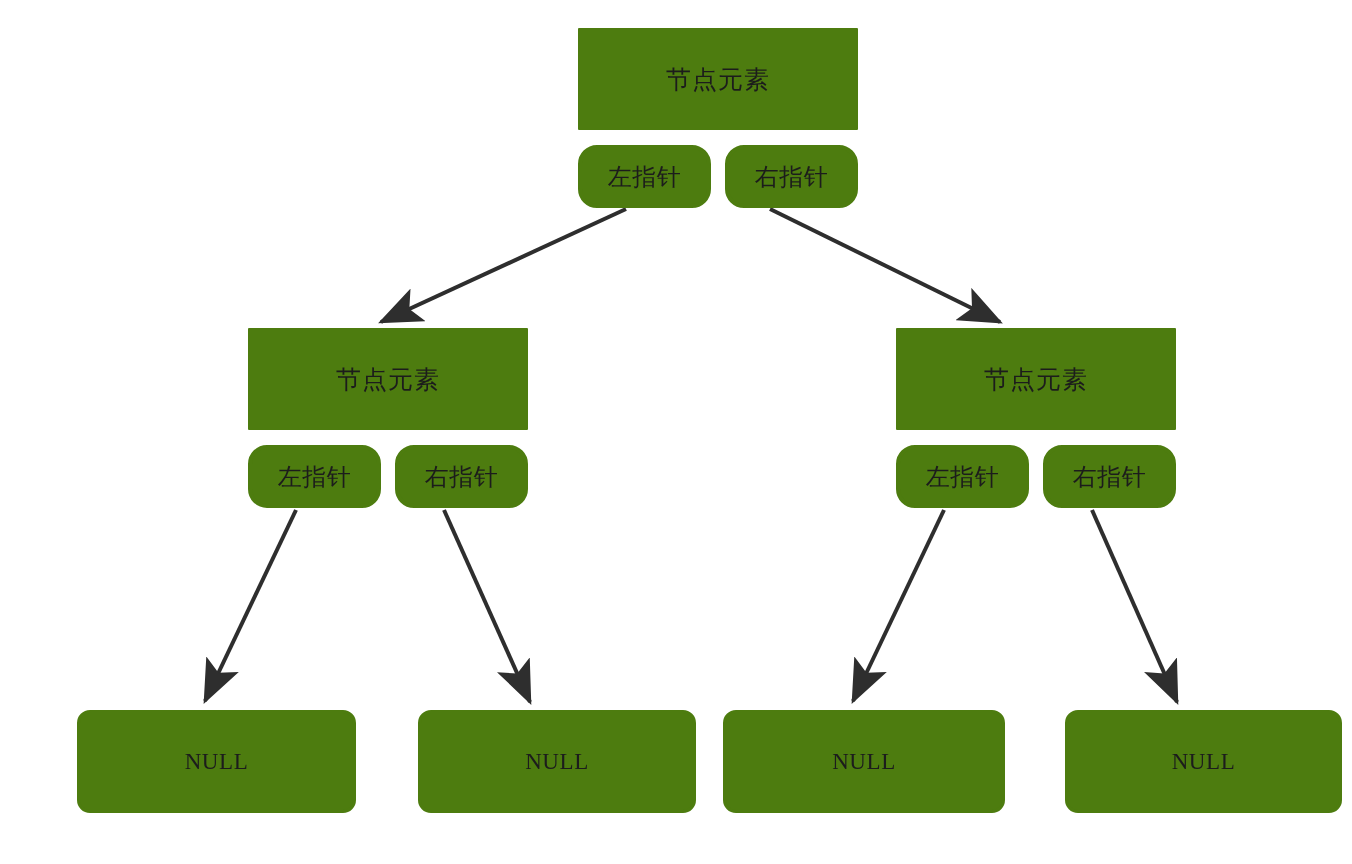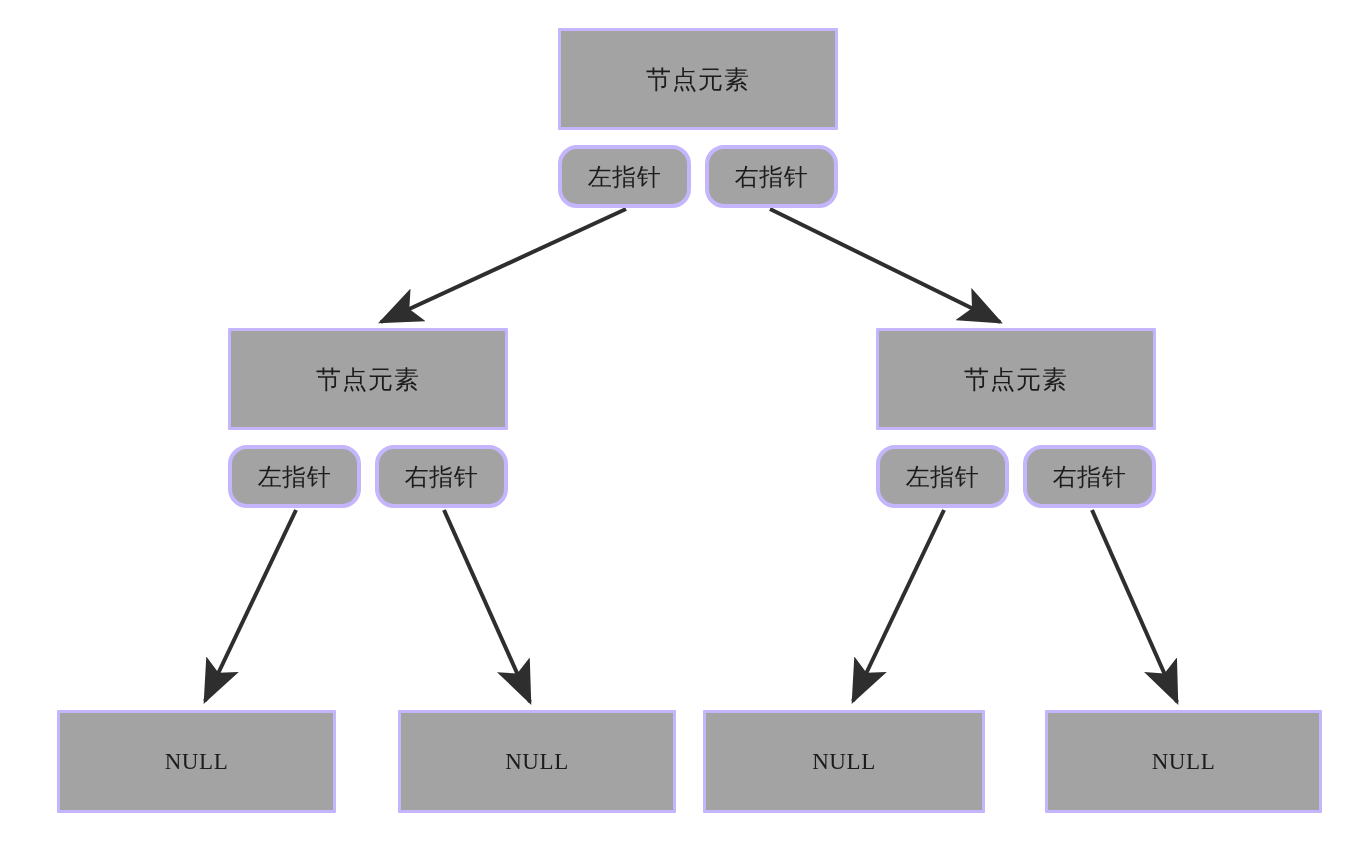"节点元素" .node-box { background: #a3a3a3 -> #4d7c0f; border: 3px solid #c4b5fd -> 3px solid #4d7c0f; margin-left: none -> 20px }
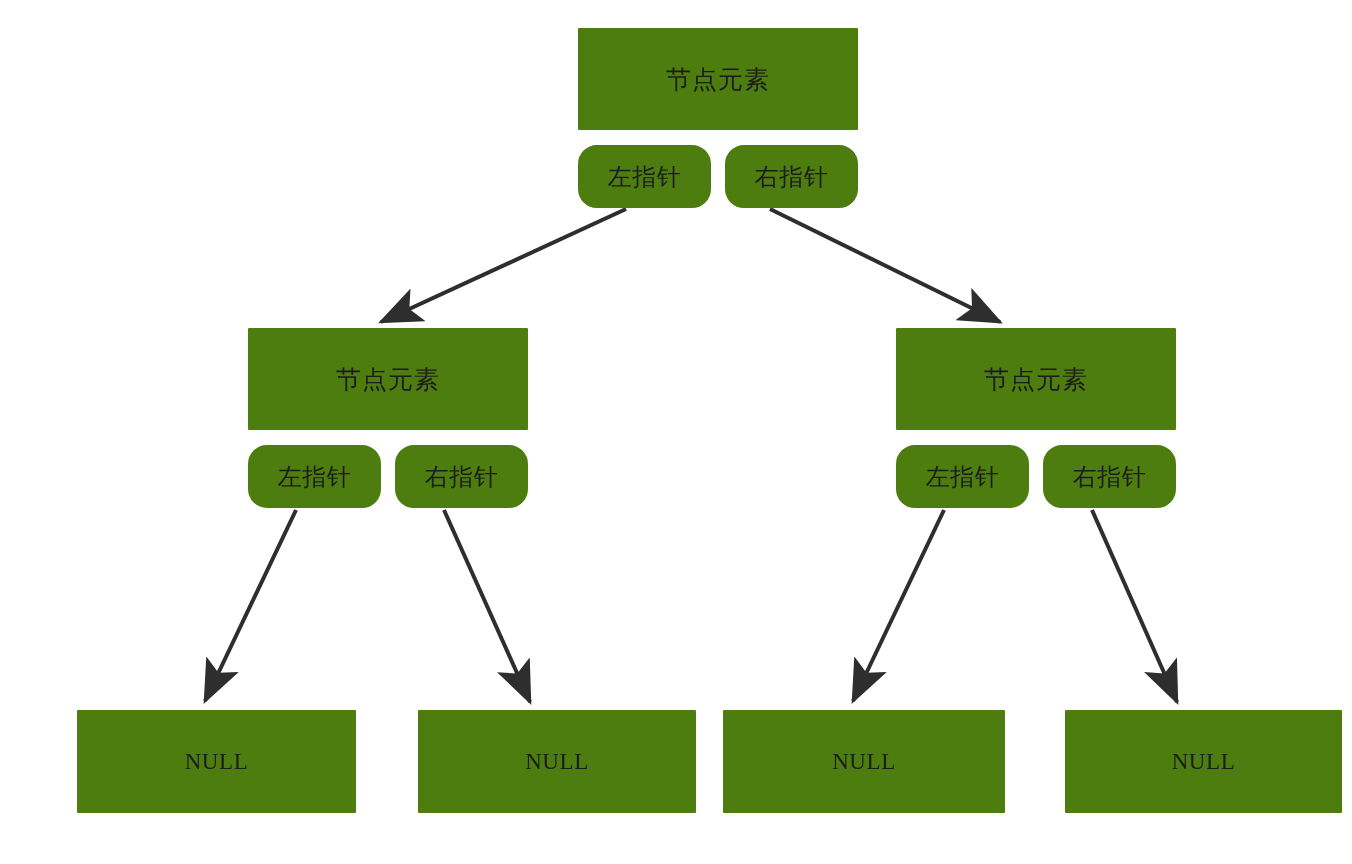"NULL" .null-box { border-radius: 1px -> 13px }
